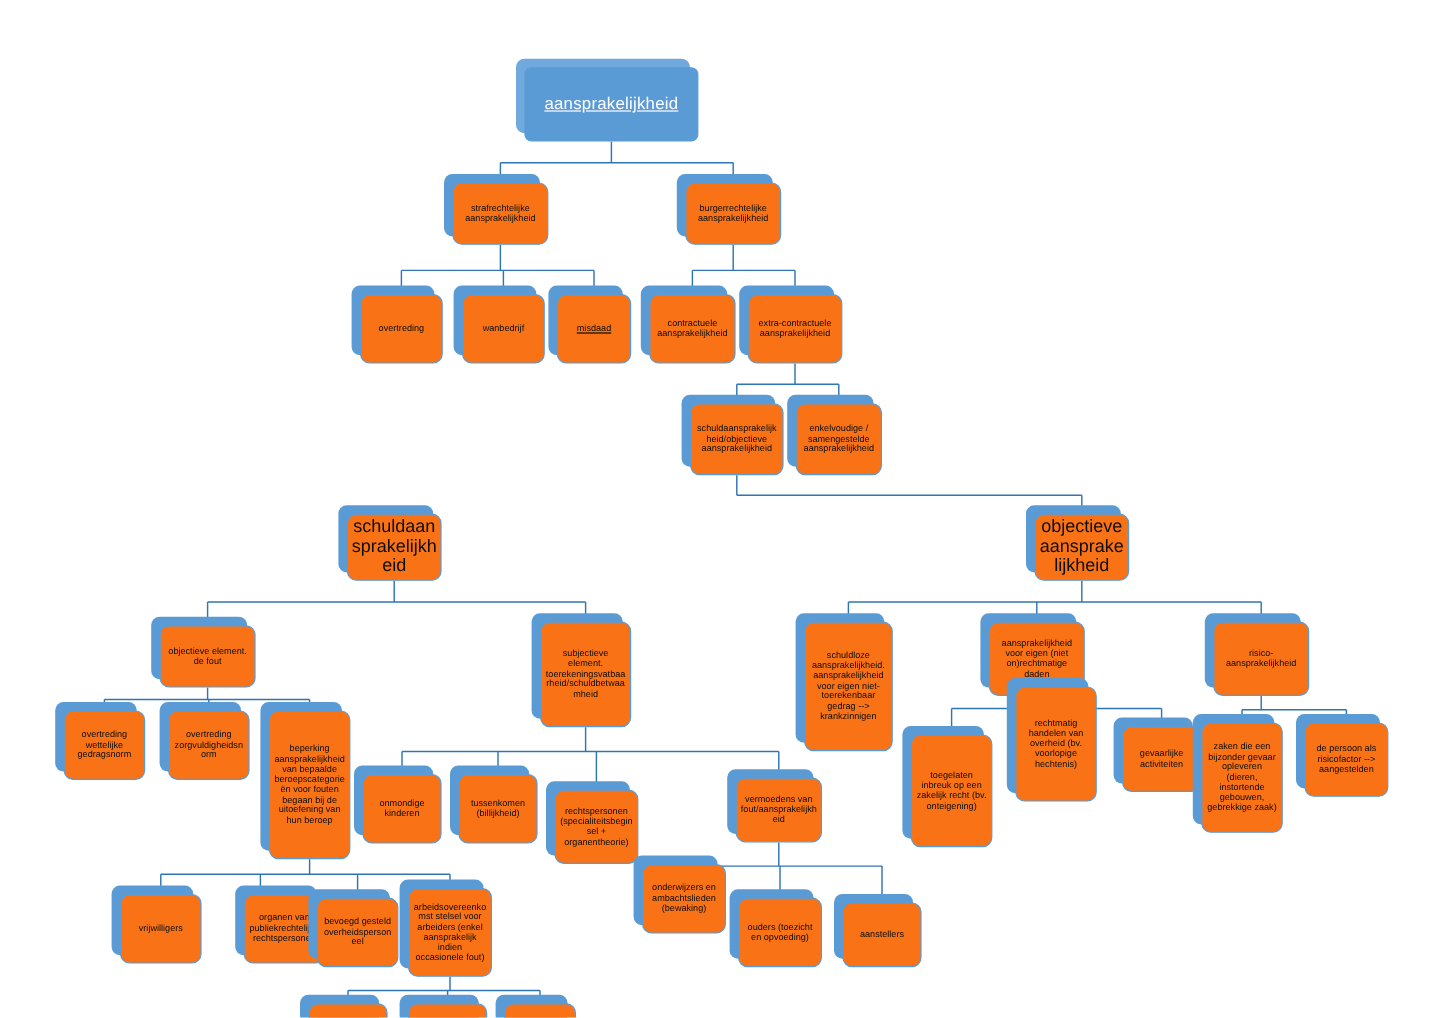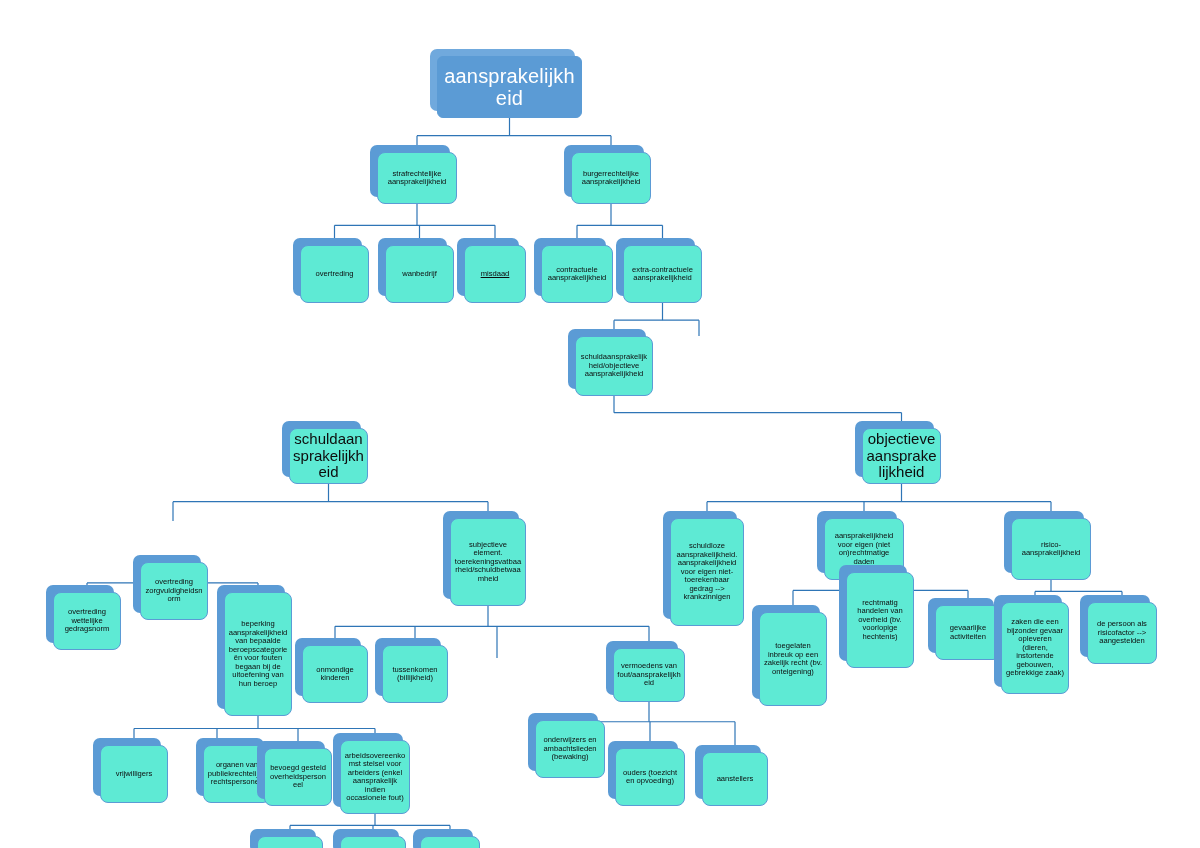"aansprakelijkheid" .node.root .label { font-size: 20px -> 14px; text-decoration: none -> underline }
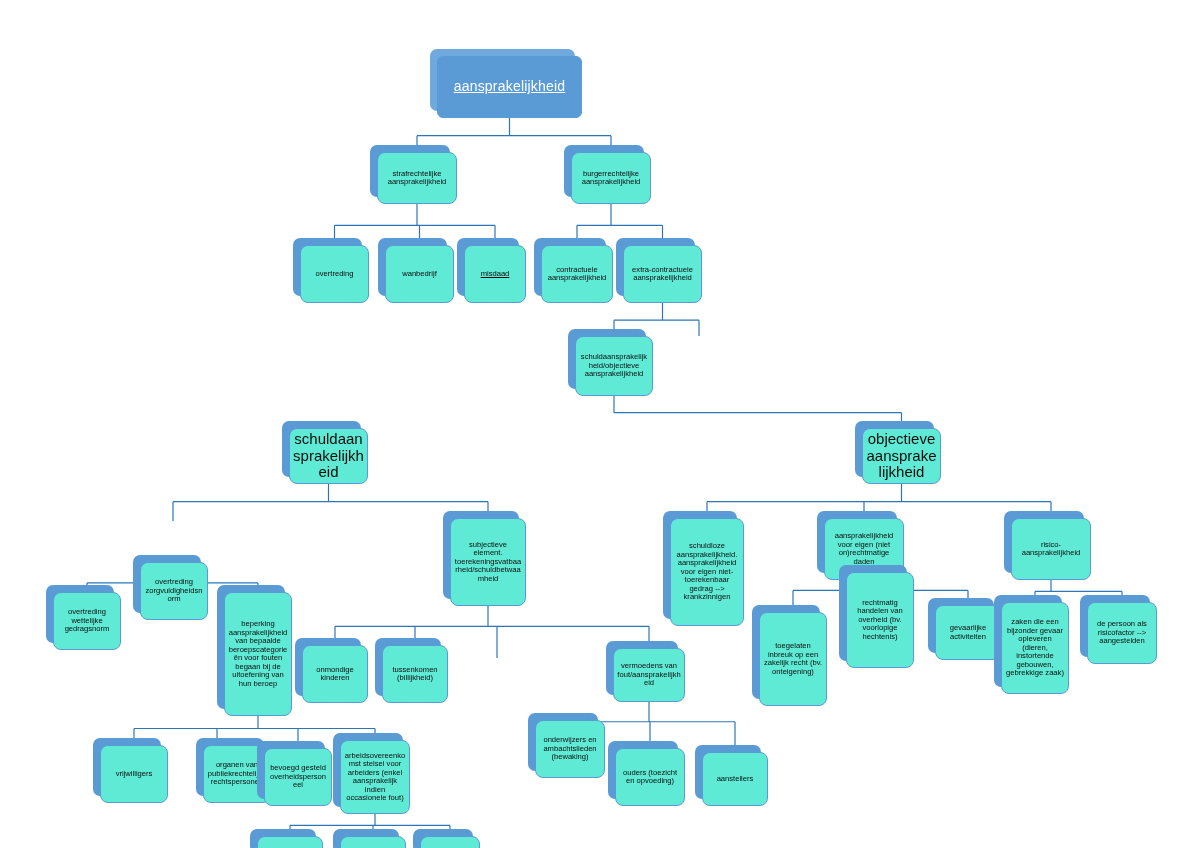"strafrechtelijke aansprakelijkheid" .node .face { background: #5eead4 -> #f97316 }
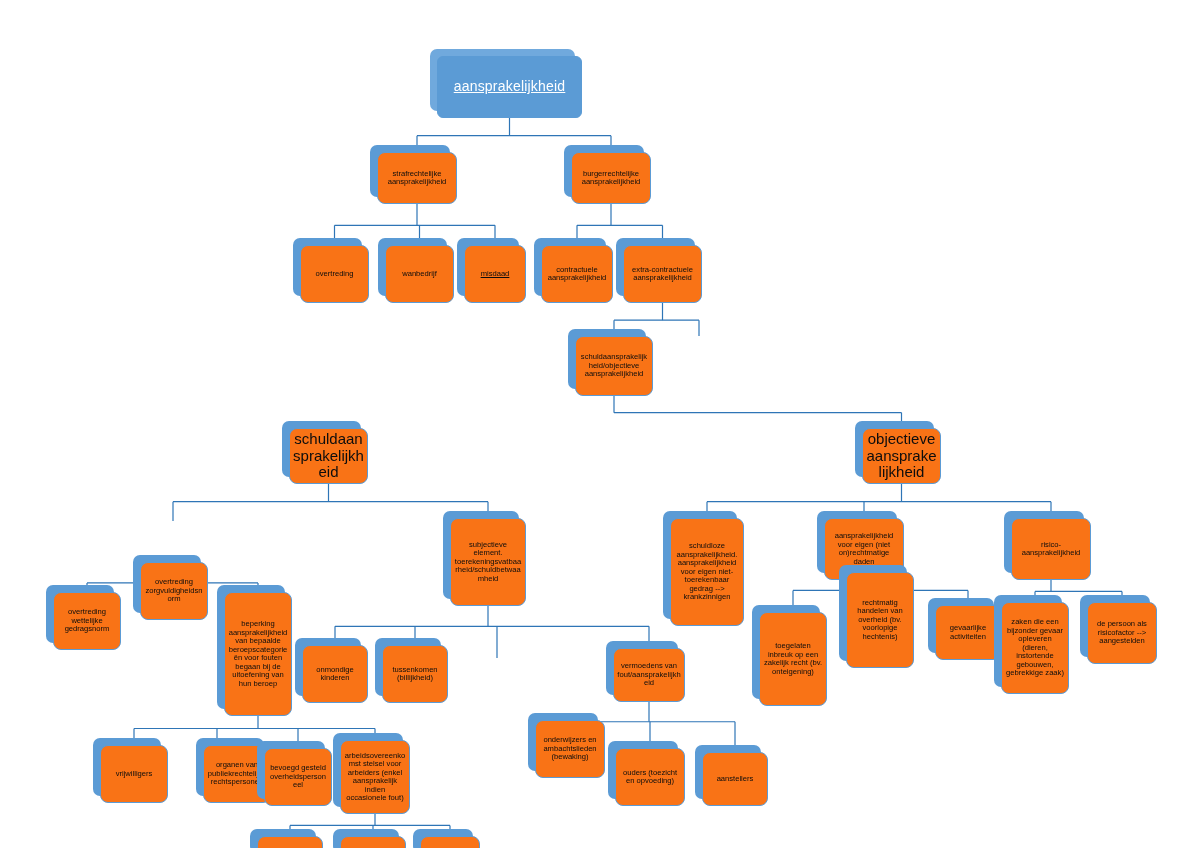"enkelvoudige / samengestelde" div.node { html: none -> <div> <div></div> <div> <span>enkelvoudige / samengestelde aansprakelijkheid</span> </div> </div> }
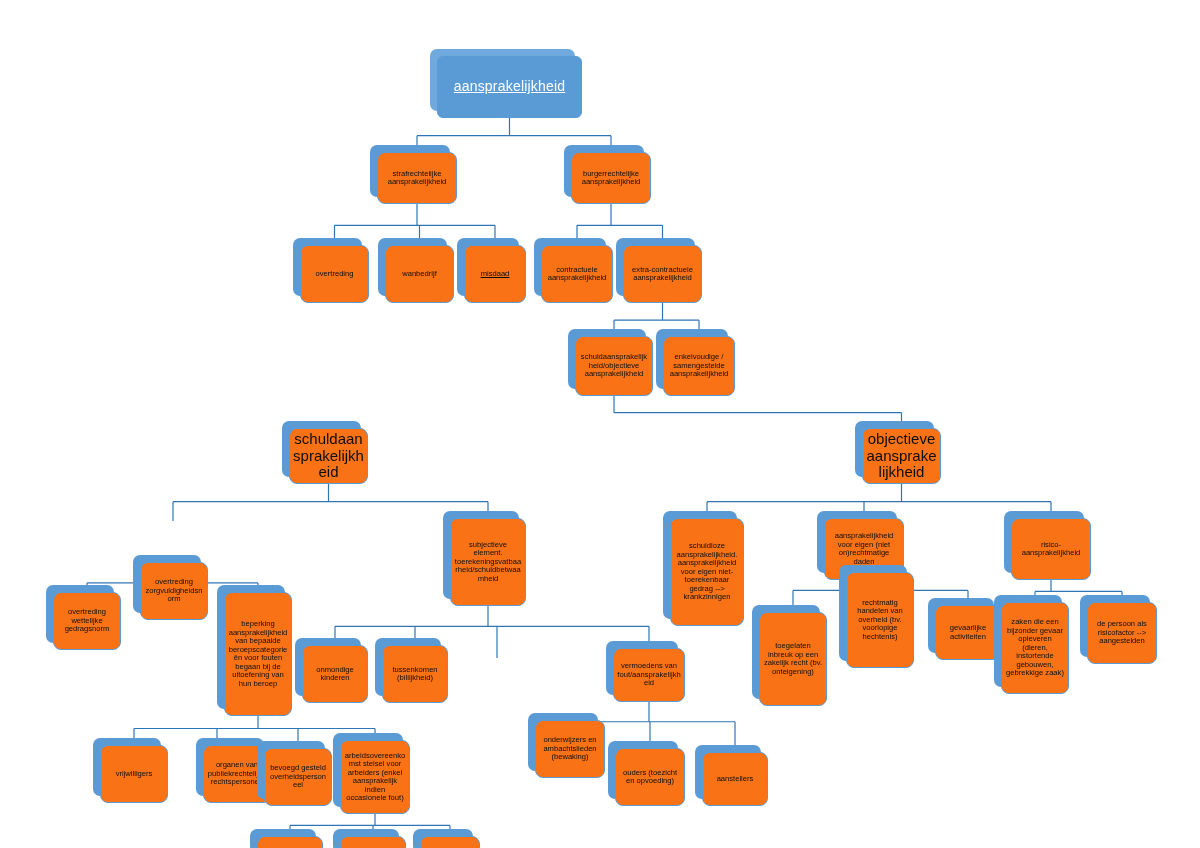"objectieve element. de fout" div.node { html: none -> <div> <div></div> <div> <span>objectieve element. de fout</span> </div> </div> }
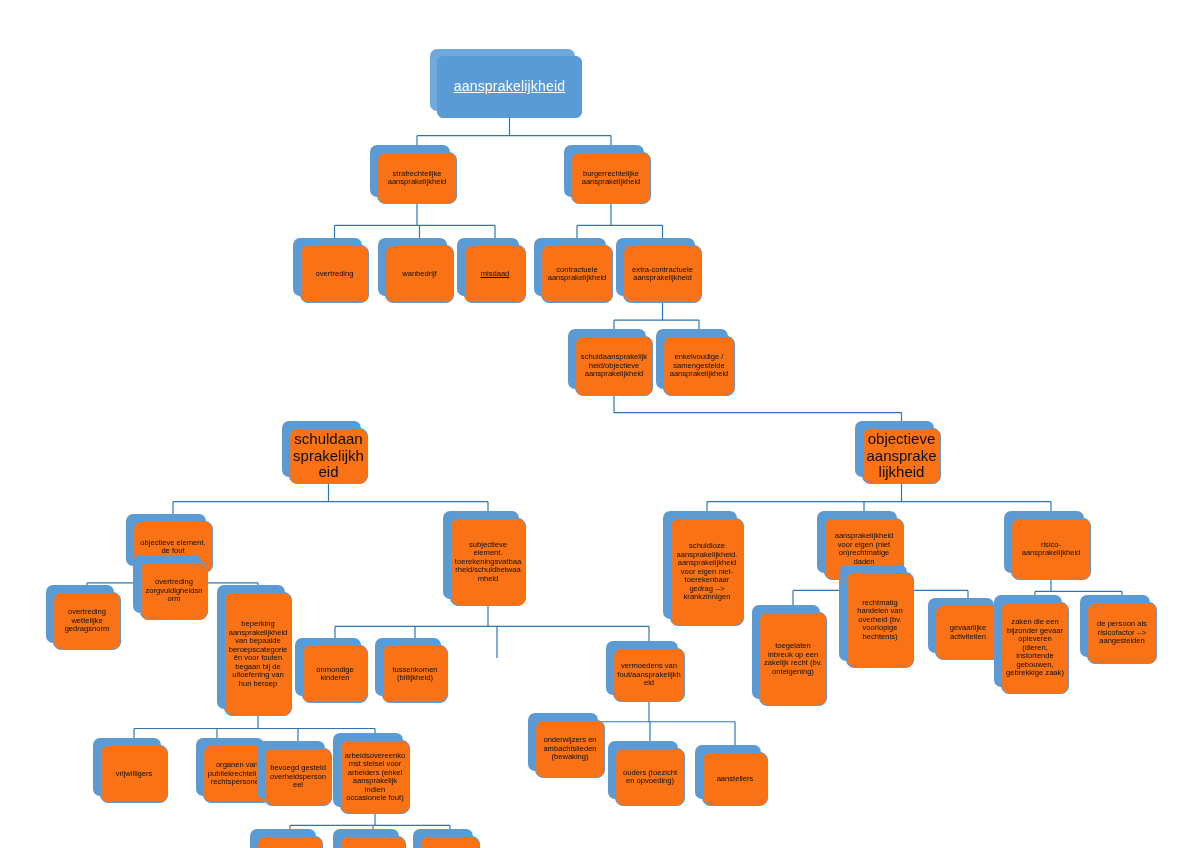"overtreding zorgvuldigheidsnorm" div.node { top: 562px -> 592px }
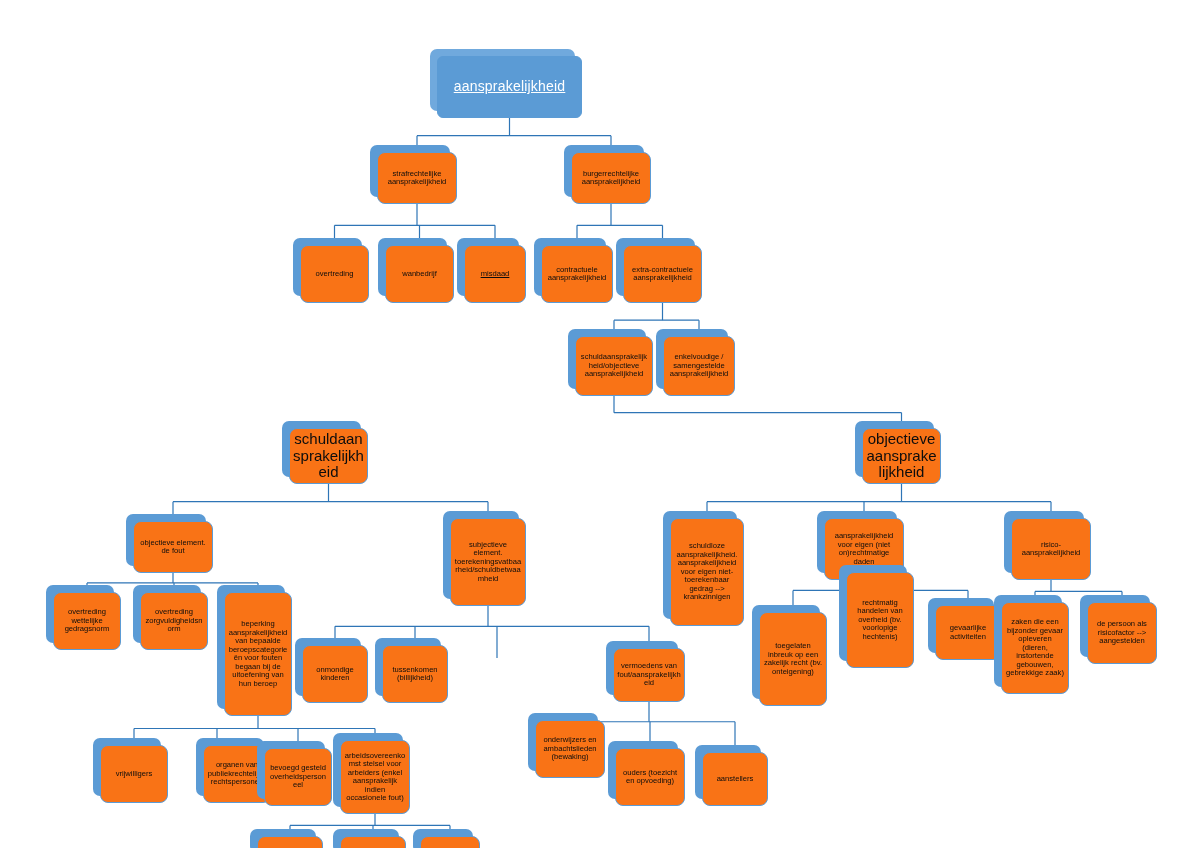"rechtspersonen (specialiteitsbeginsel +" div.node { html: none -> <div> <div></div> <div> <span>rechtspersonen (specialiteitsbeginsel + organentheorie)</span> </div> </div> }
